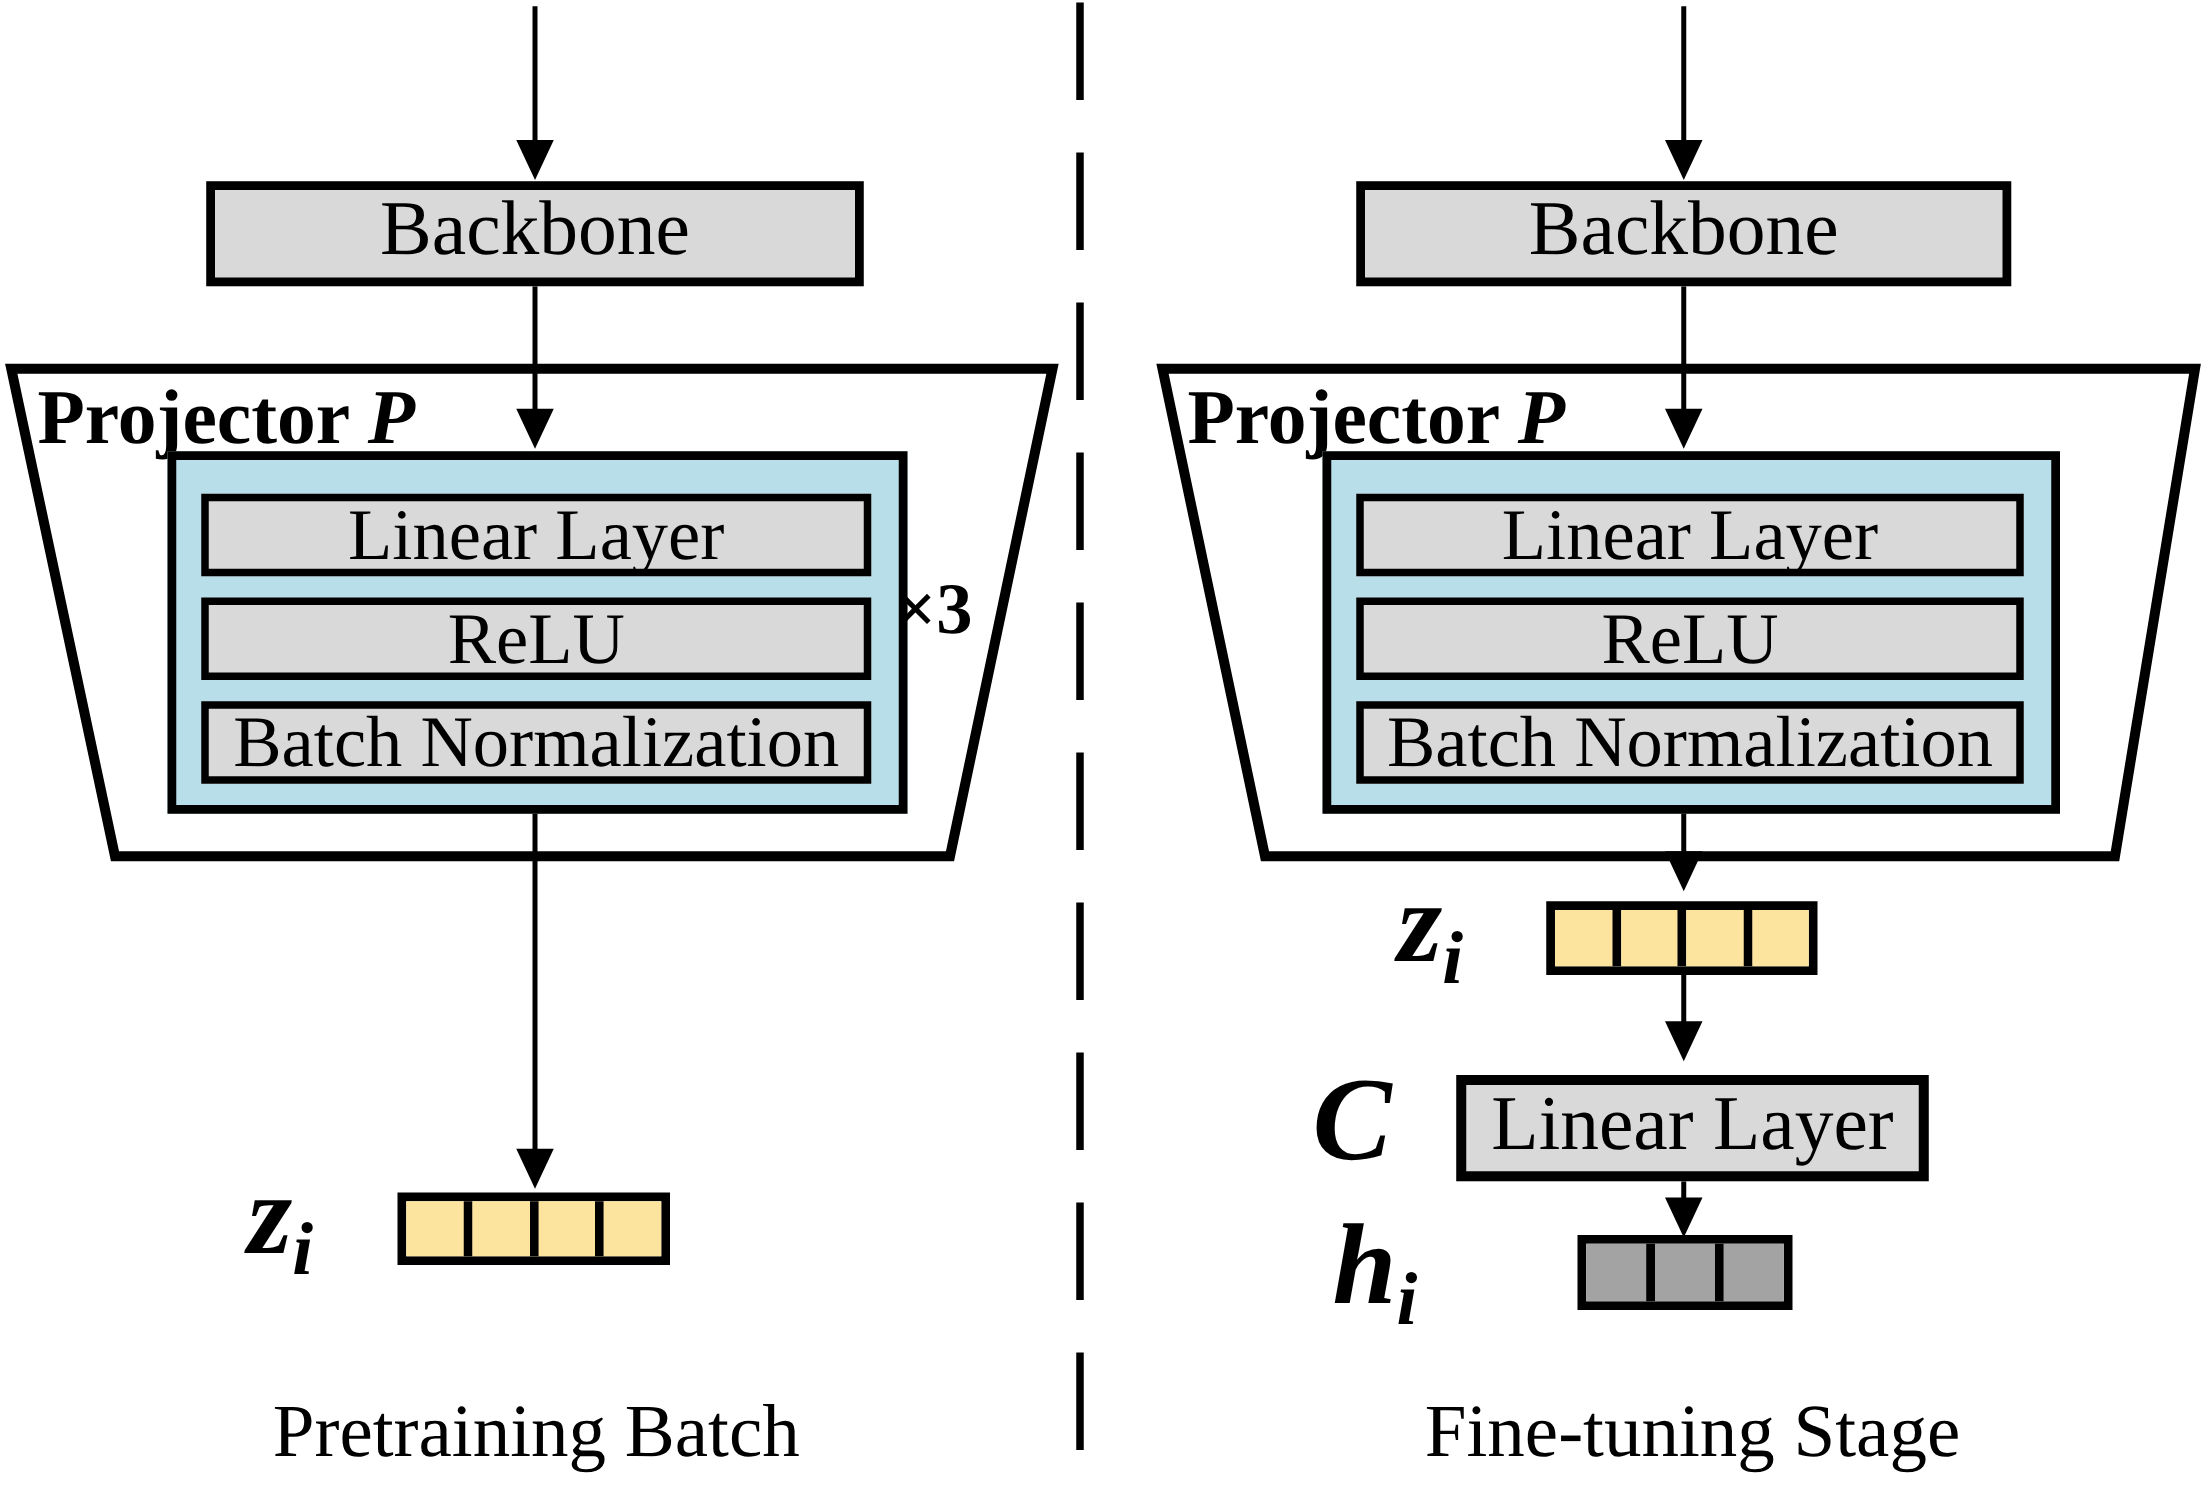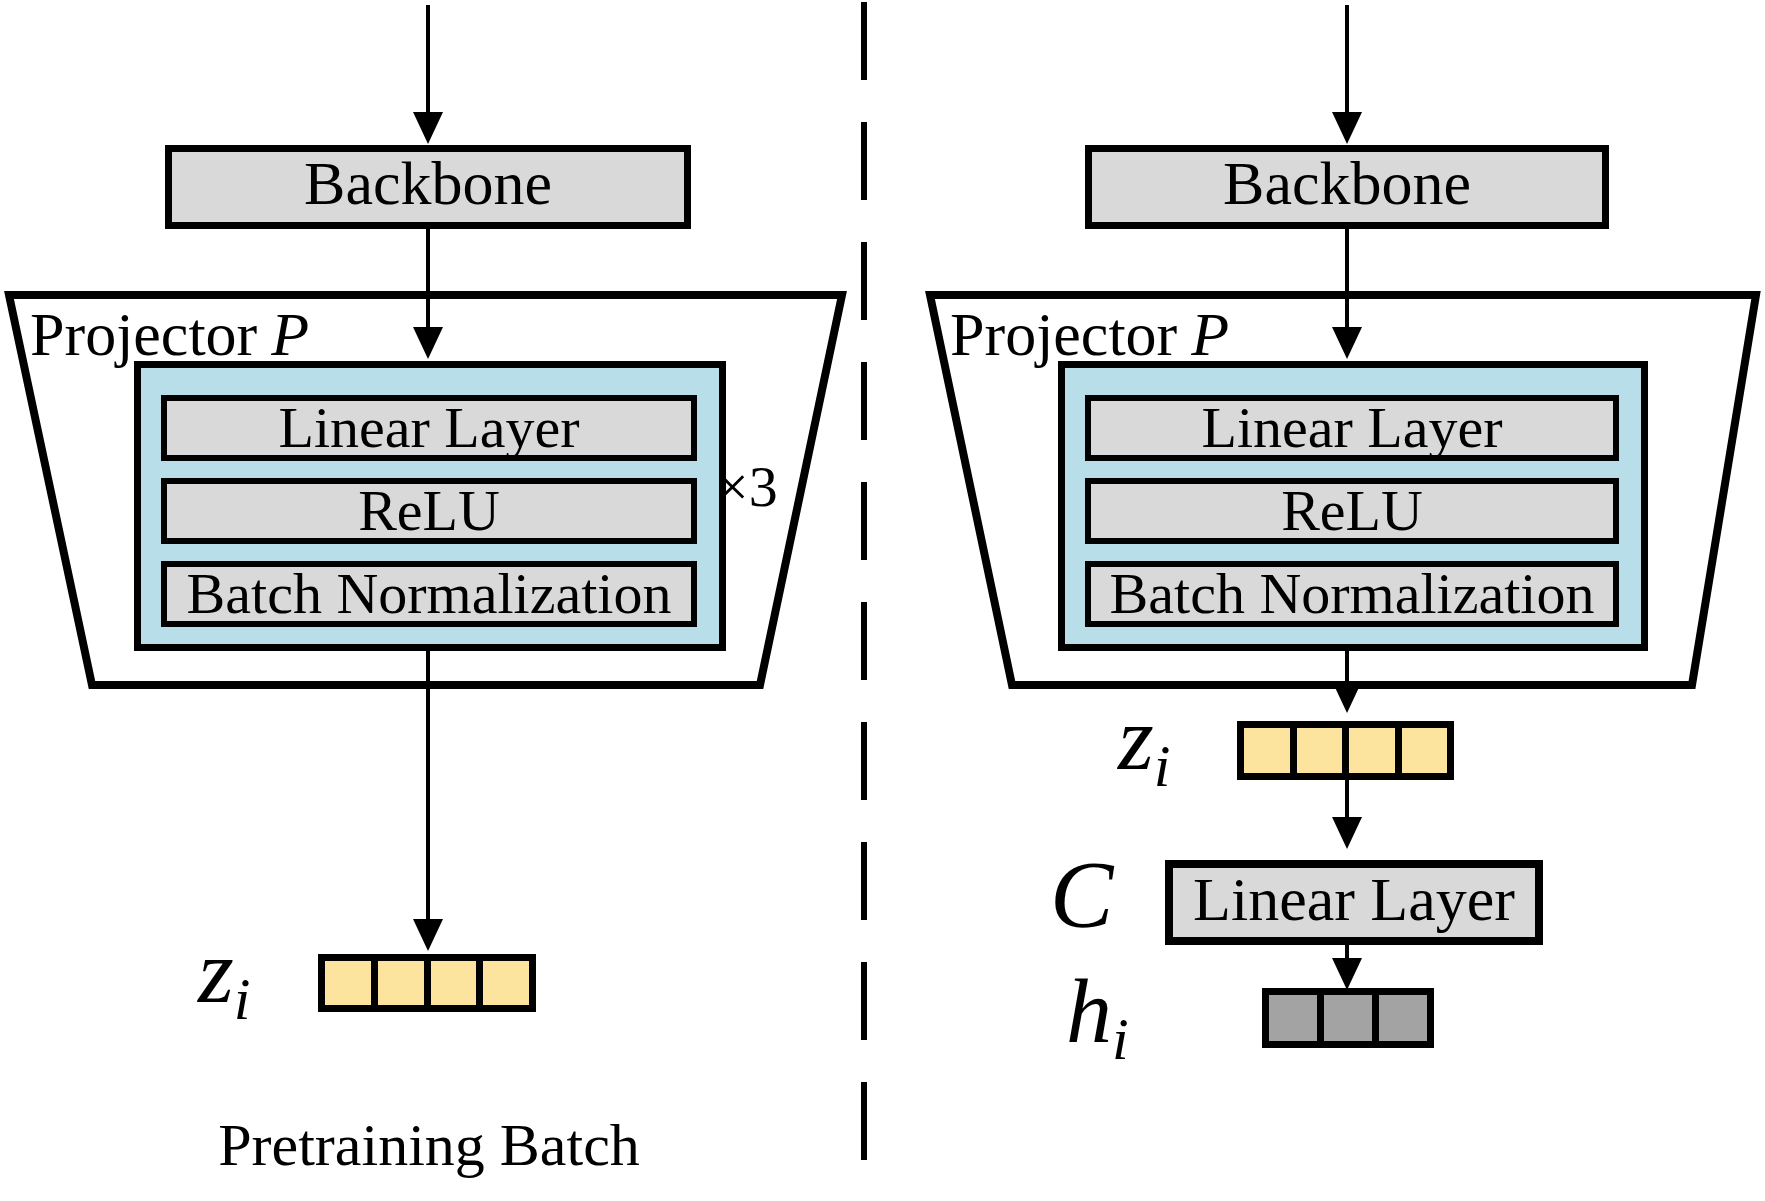"Projector P" .label { font-weight: none -> bold }
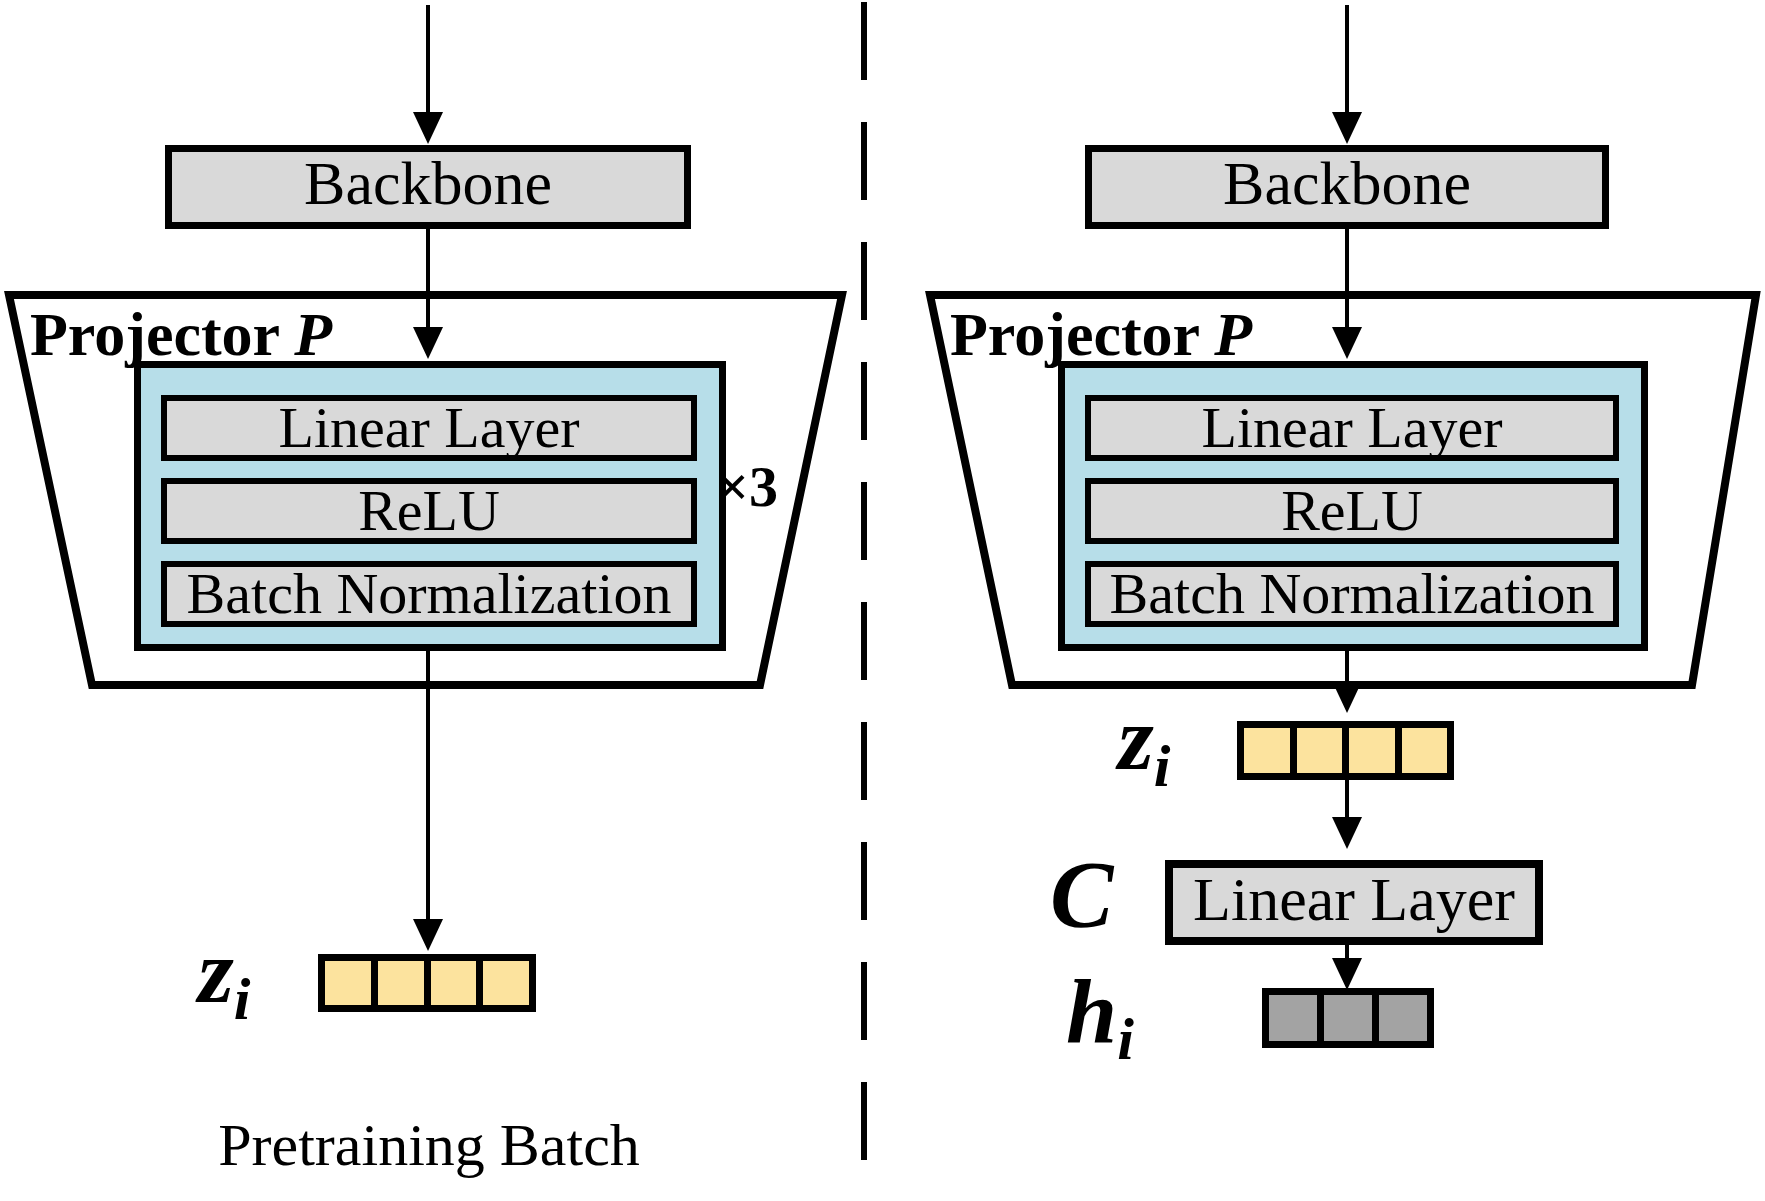"Fine-tuning Stage" div.caption { html: none -> <div>Fine-tuning Stage</div> }
